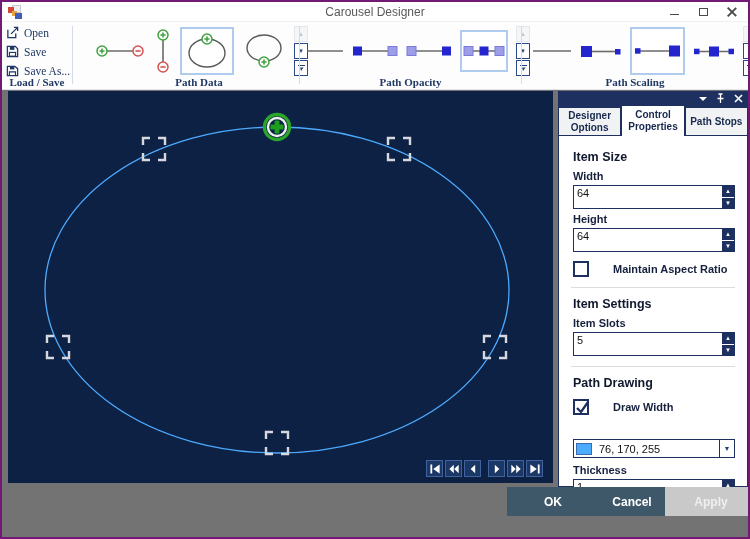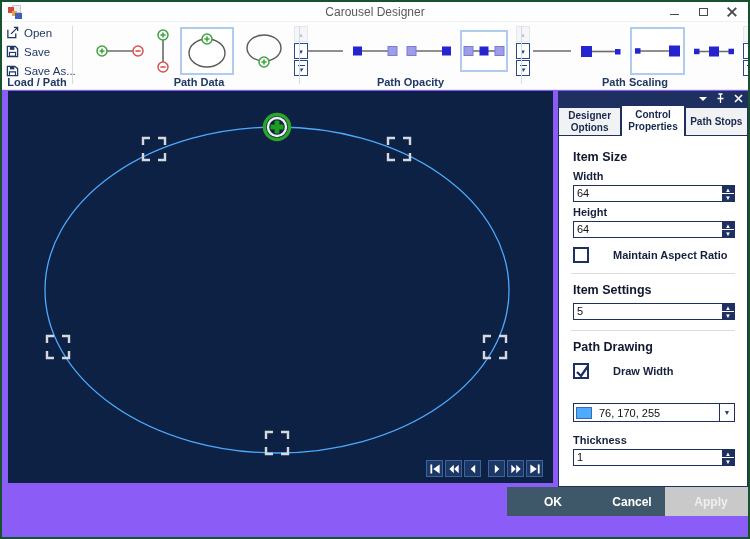"Carousel Designer" .window { background: #8b5cf6 -> #737373; border: 2px solid #14532d -> 2px solid #701a75 }
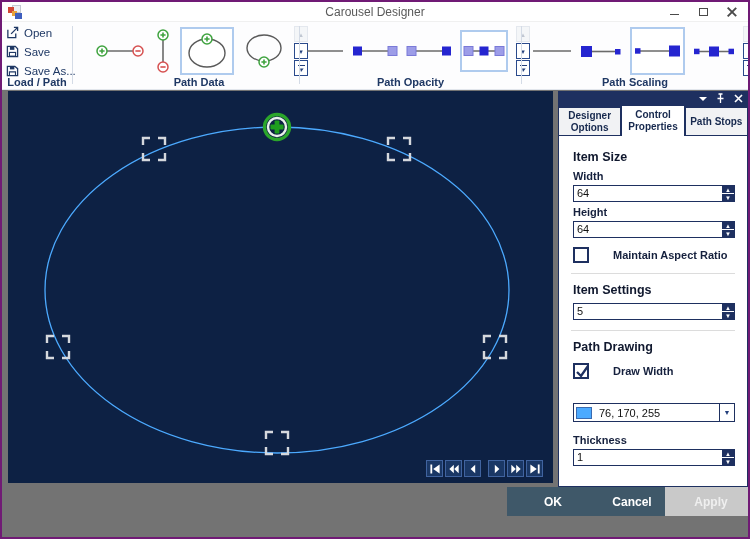"Open" .ribbon { font-family: none -> Liberation Serif, serif }
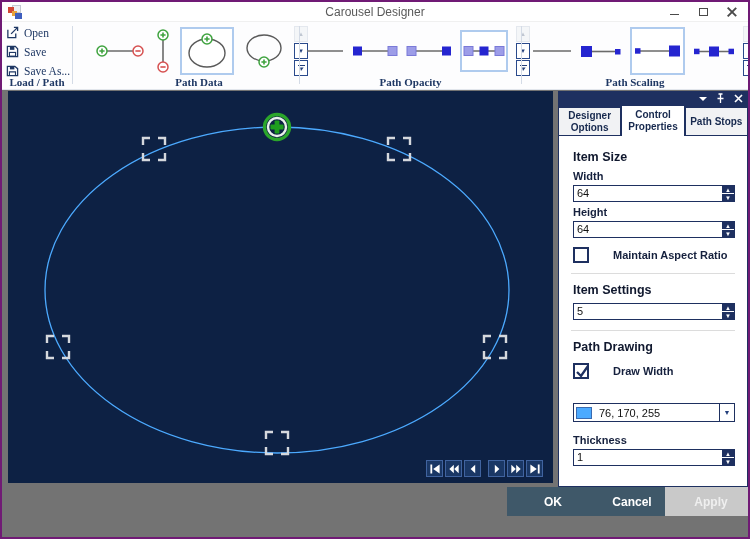"Load / Path" div.rgroup-label { text: Path -> Save }
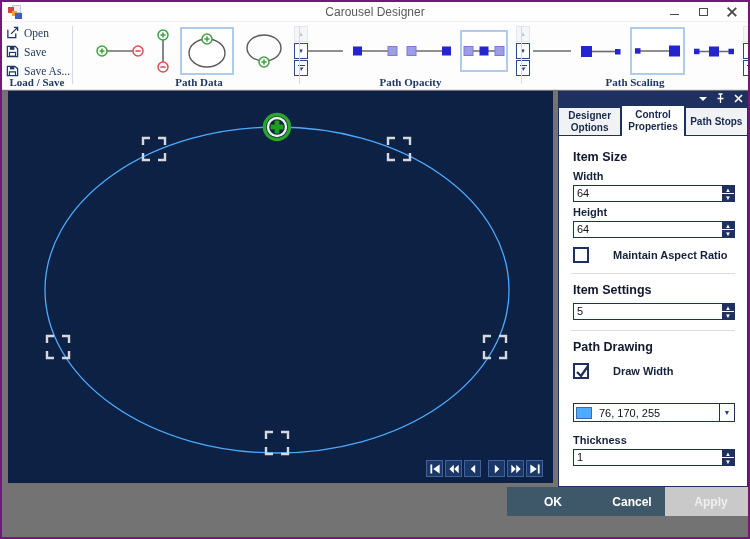"64" .spinfield { height: 17px -> 24px }
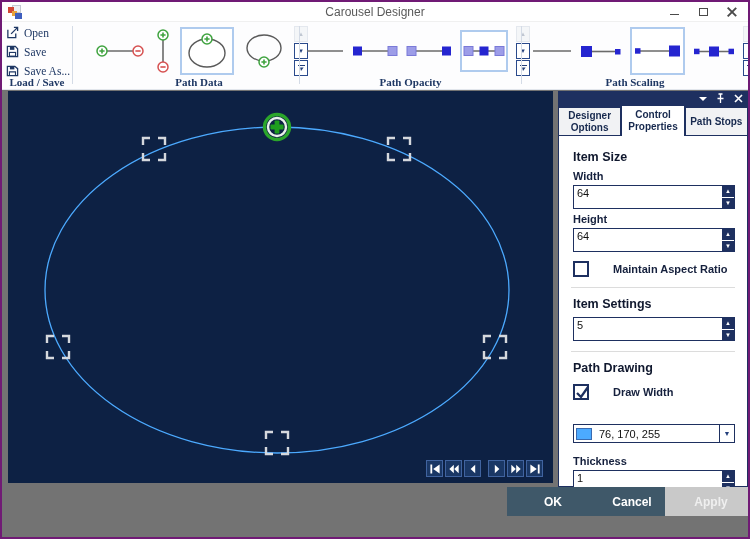"Item Slots" div.fld-label { html: none -> <div>Item Slots</div> }
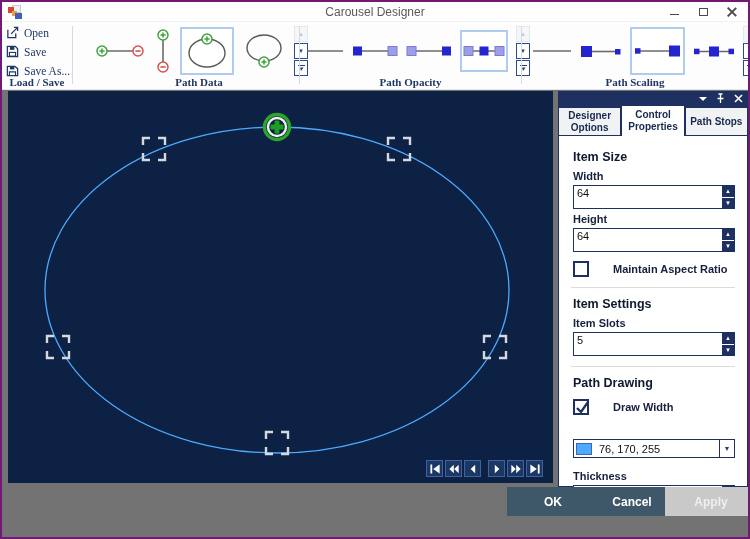"76, 170, 255" .colorcombo { margin: 4px 0 12px 0 -> 4px 0 6px 0 }
